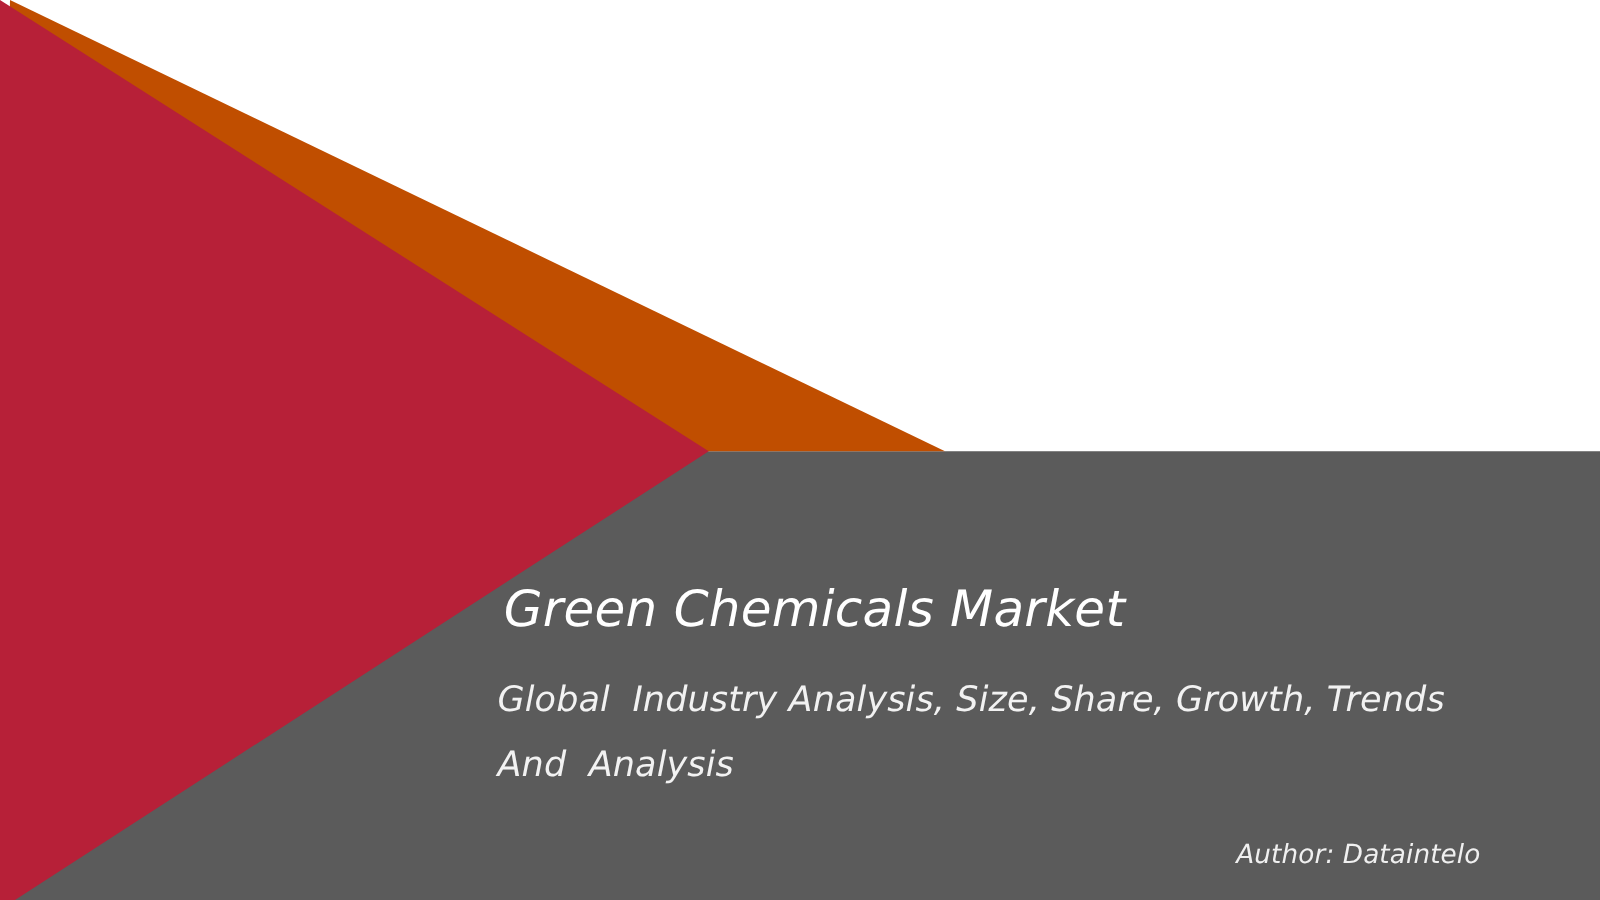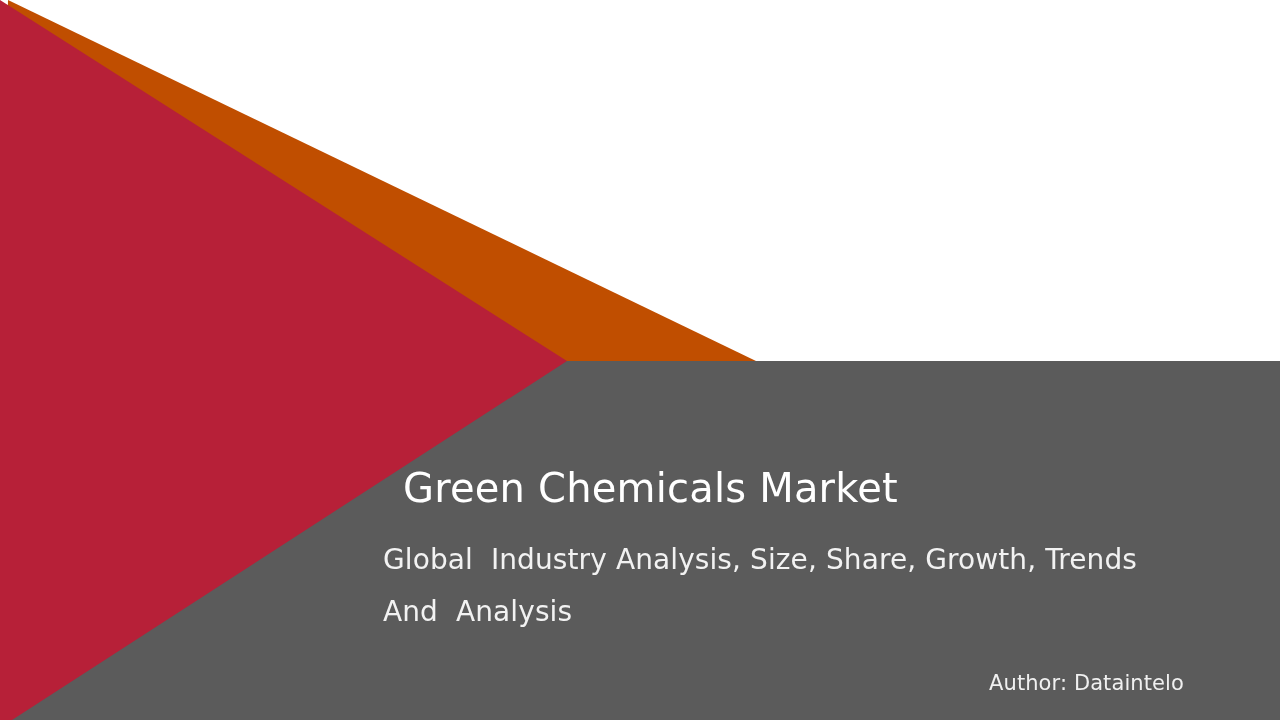"Green Chemicals Market" #cover { font-style: none -> italic }
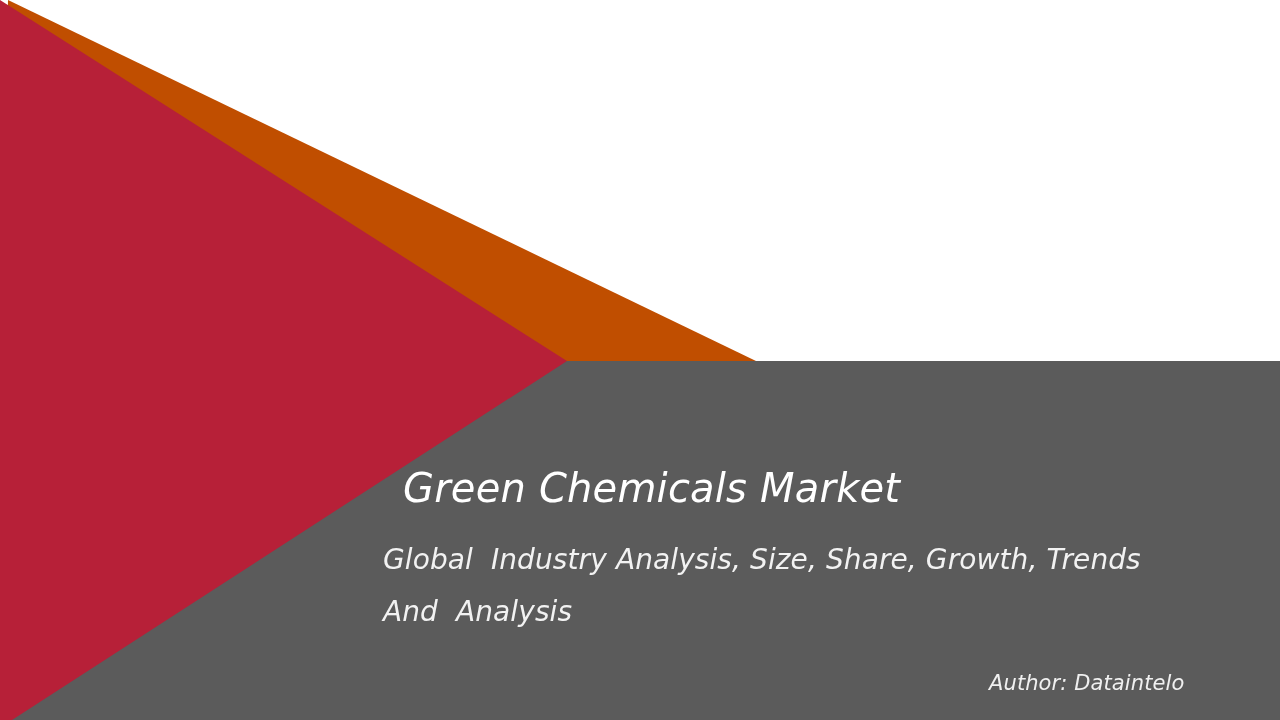"Global Industry Analysis, Size, Share," #subtitle-block { left: 383px -> 398px }
